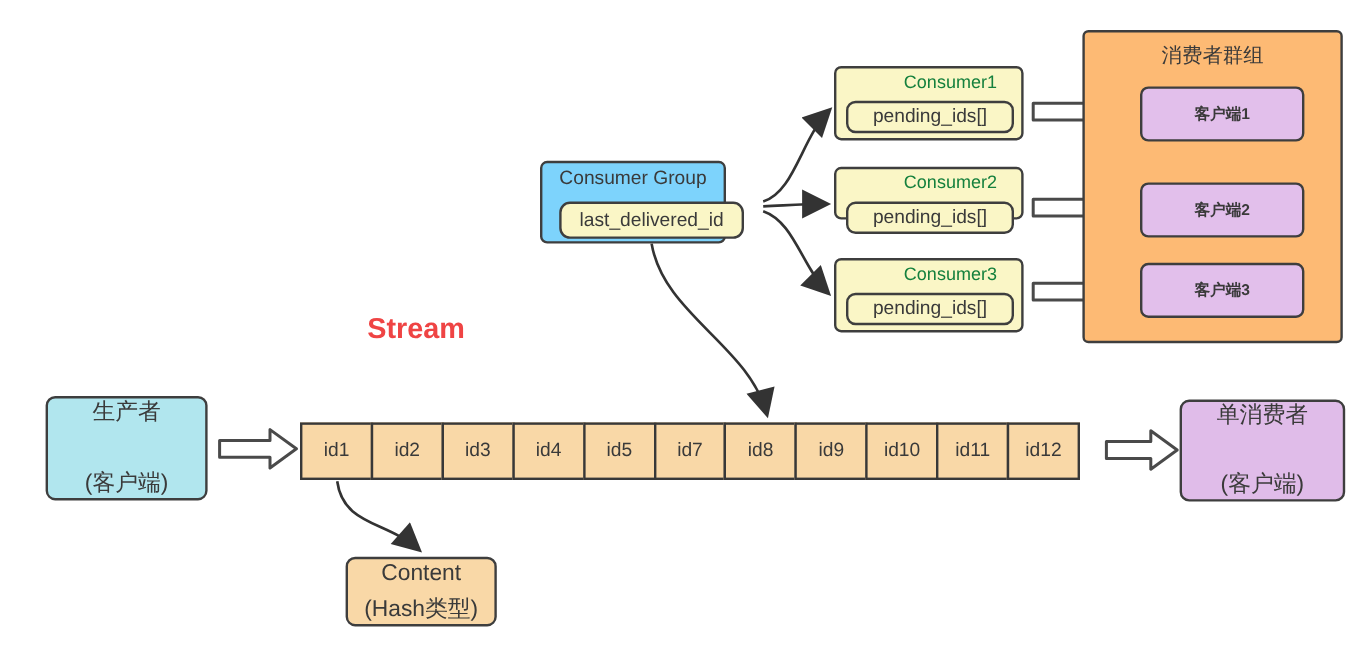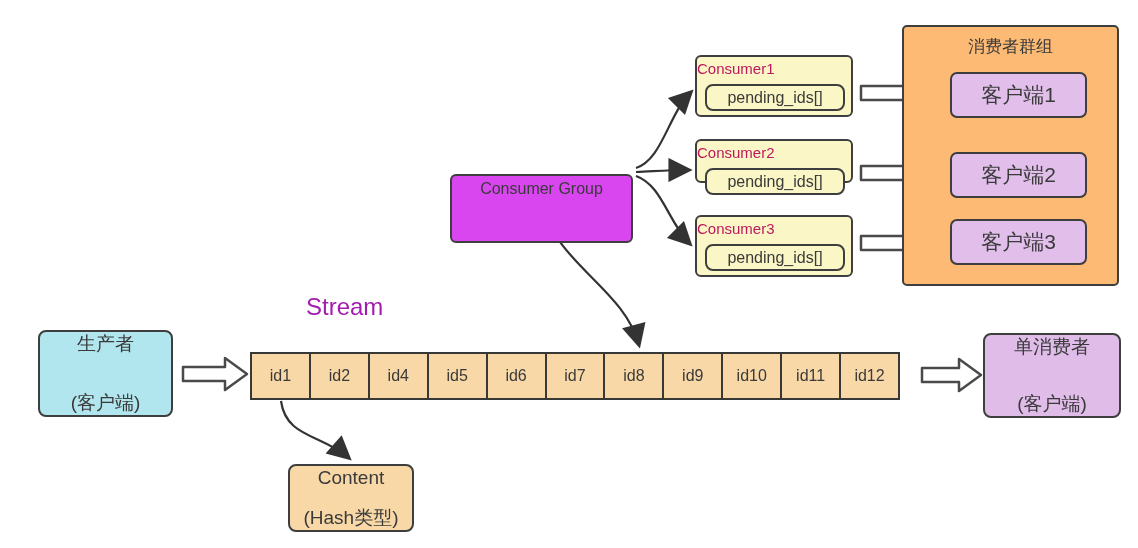"Consumer1" .consumer-title { color: #be185d -> #15803d; padding-left: none -> 36px; text-align: none -> center }
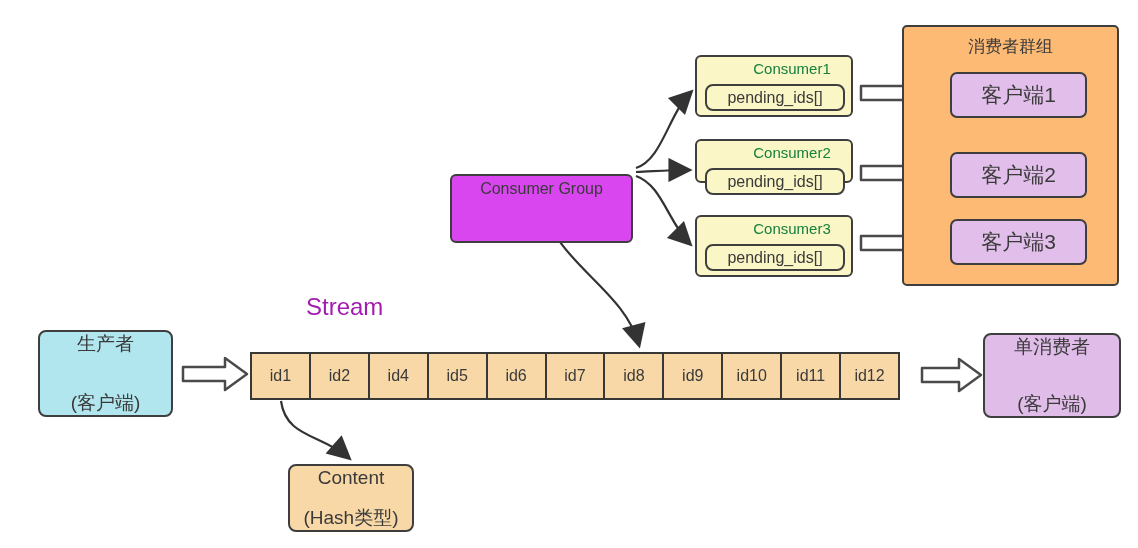"客户端1" .client { font-size: 21px -> 13px; font-weight: none -> bold }
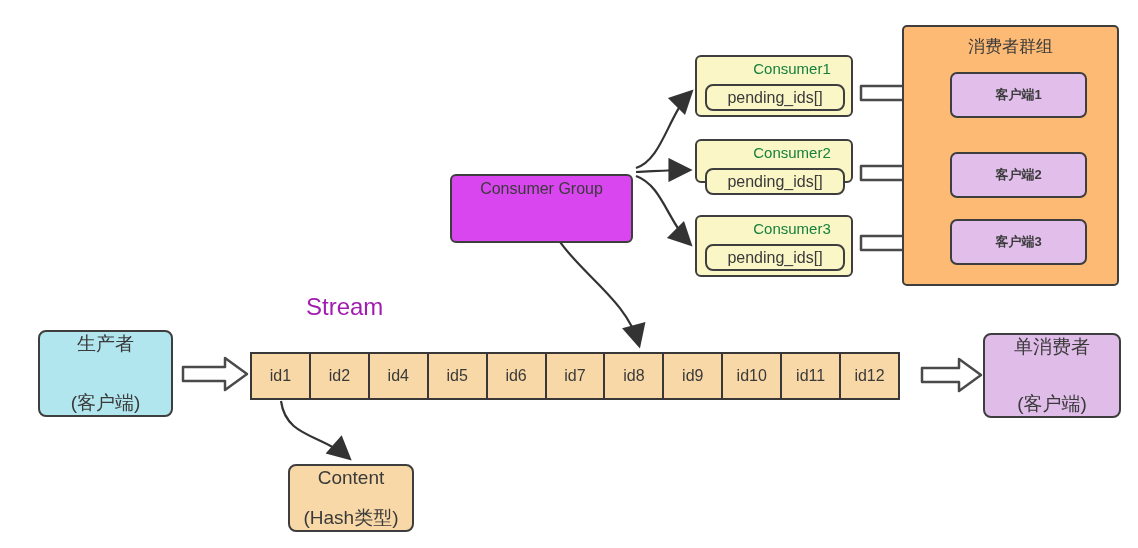"Consumer Group" .cg-box { background: #d946ef -> #7dd3fc; margin-top: 40px -> none; width: 183px -> 155px }
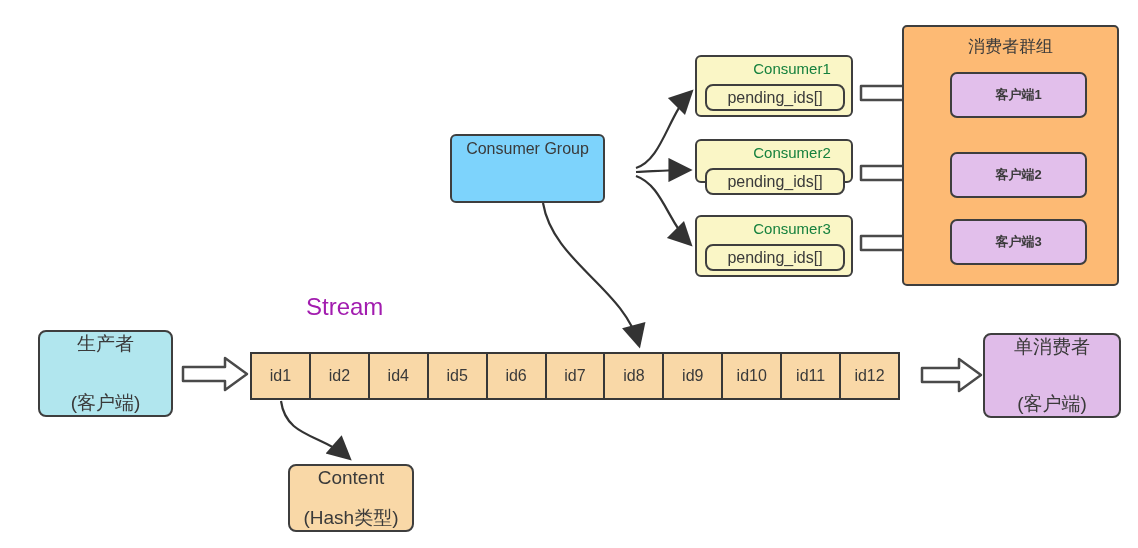"last_delivered_id" div.cg-field { html: none -> <div>last_delivered_id</div> }
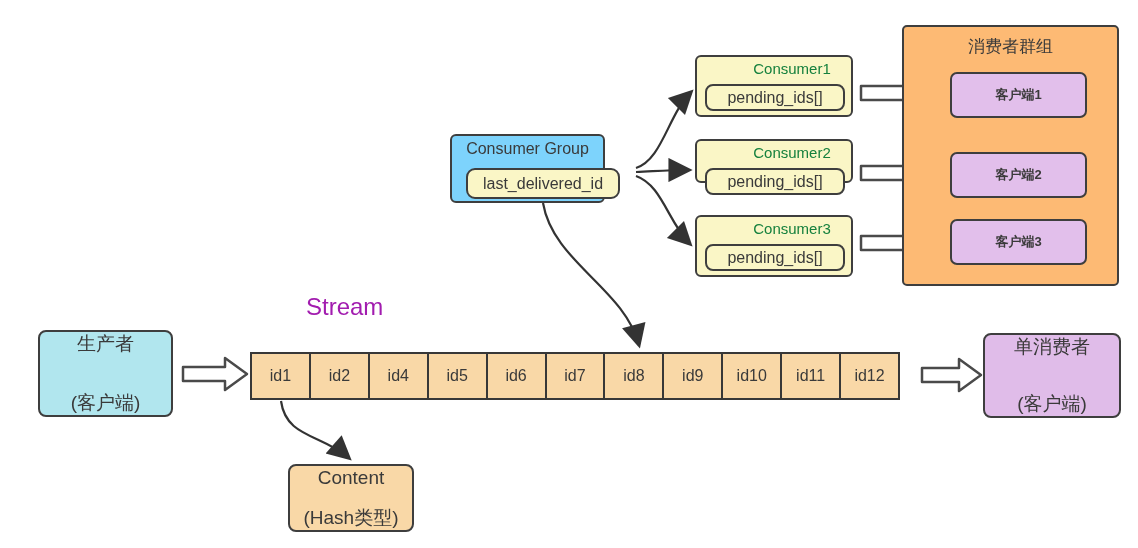"Stream" .stream-label { color: #a21caf -> #ef4444; font-weight: normal -> bold; margin-top: 32px -> none }
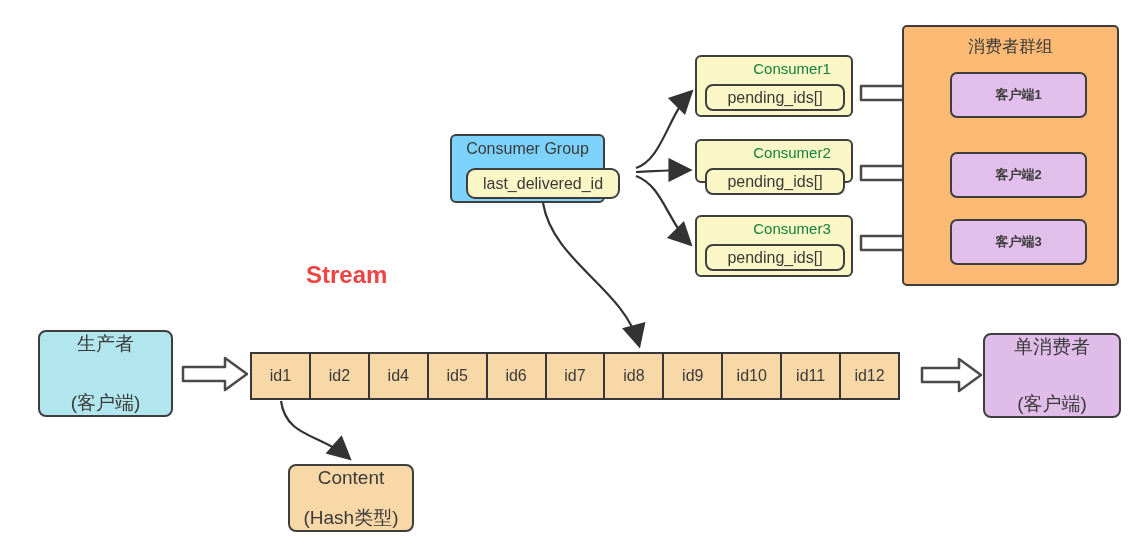"id3" div.stream-cell { html: none -> <div>id3</div> }
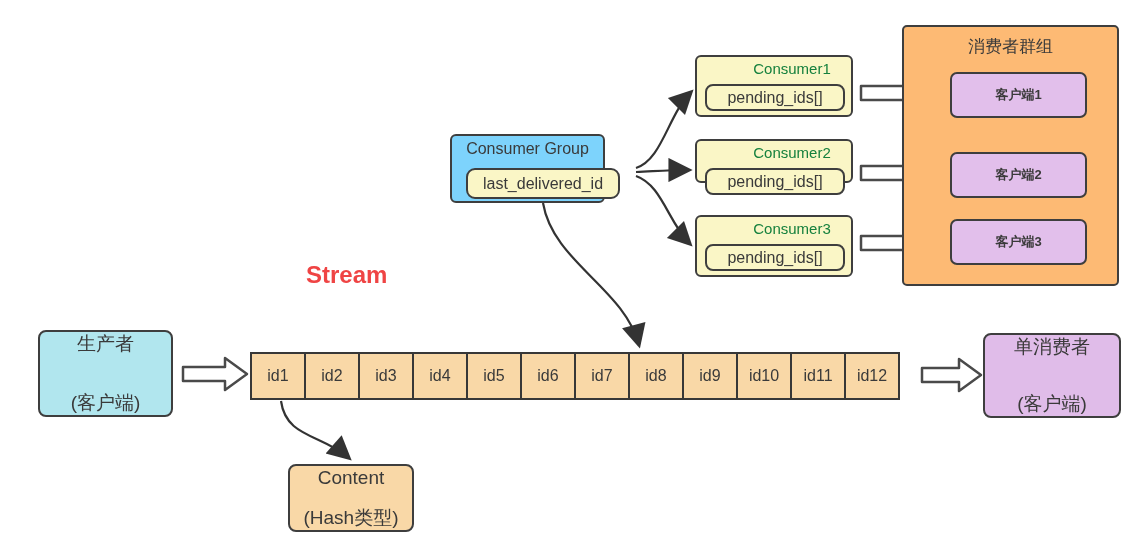"id6" div.stream-cell { html: <div>id6</div> -> none }
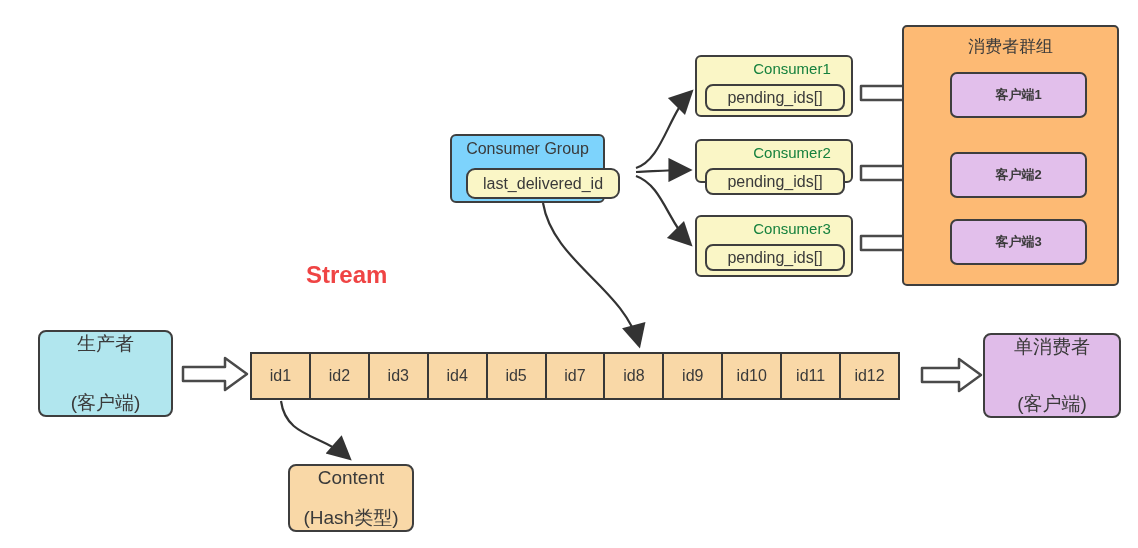"Content" .content-box { height: 68px -> 58px }
